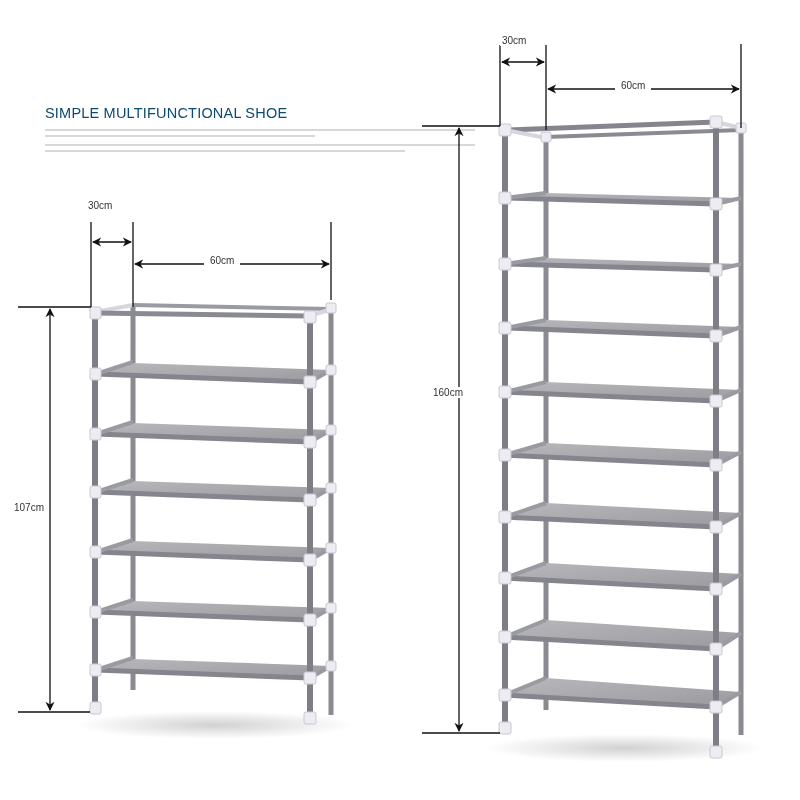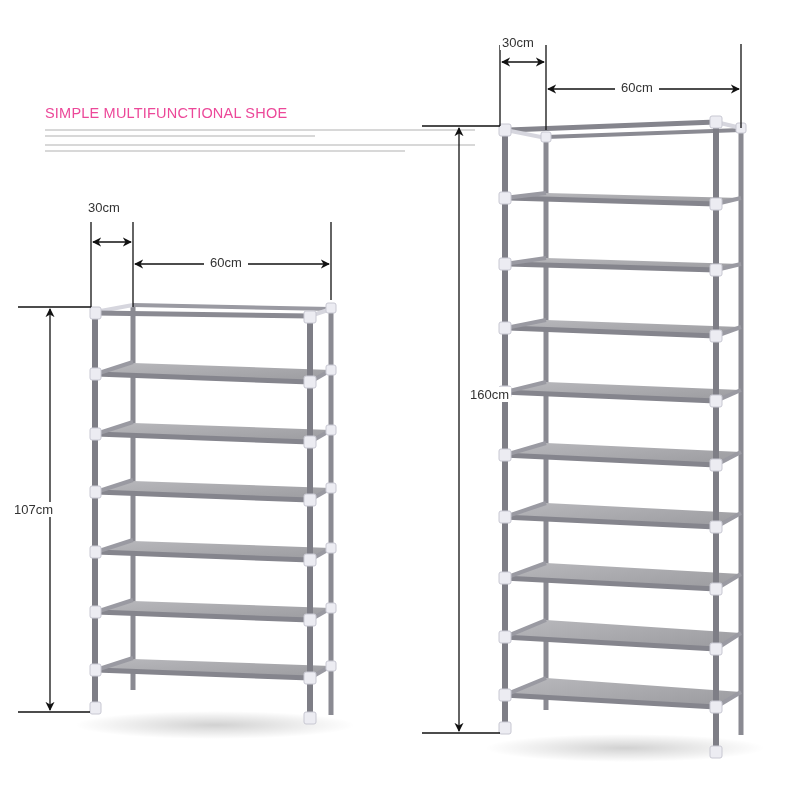"30cm" .lbl { font-size: 13px -> 10px }
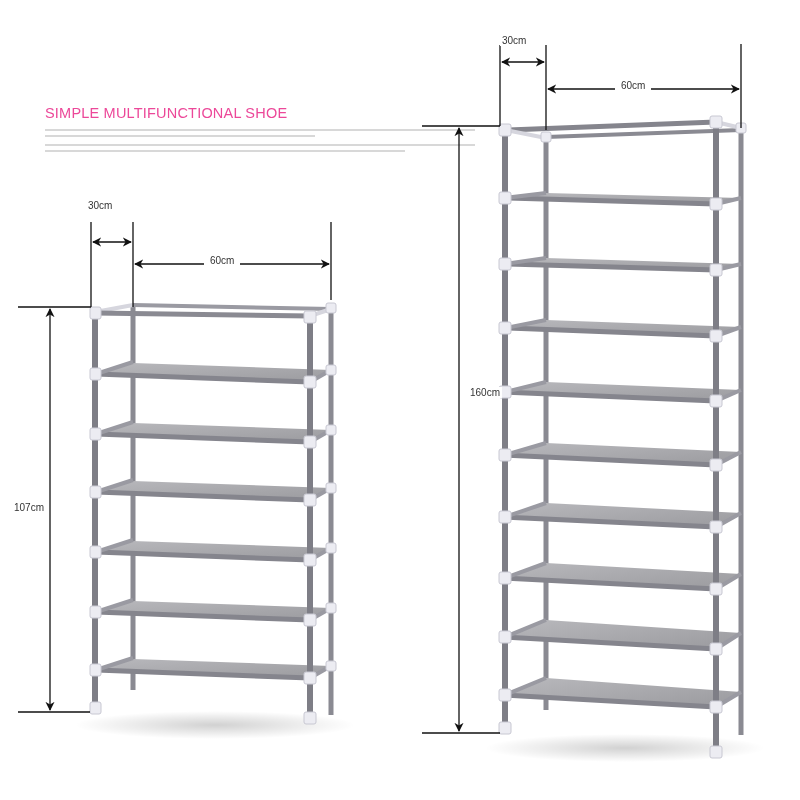"SIMPLE MULTIFUNCTIONAL SHOE" .title { color: #ec4899 -> #0c4a6e }
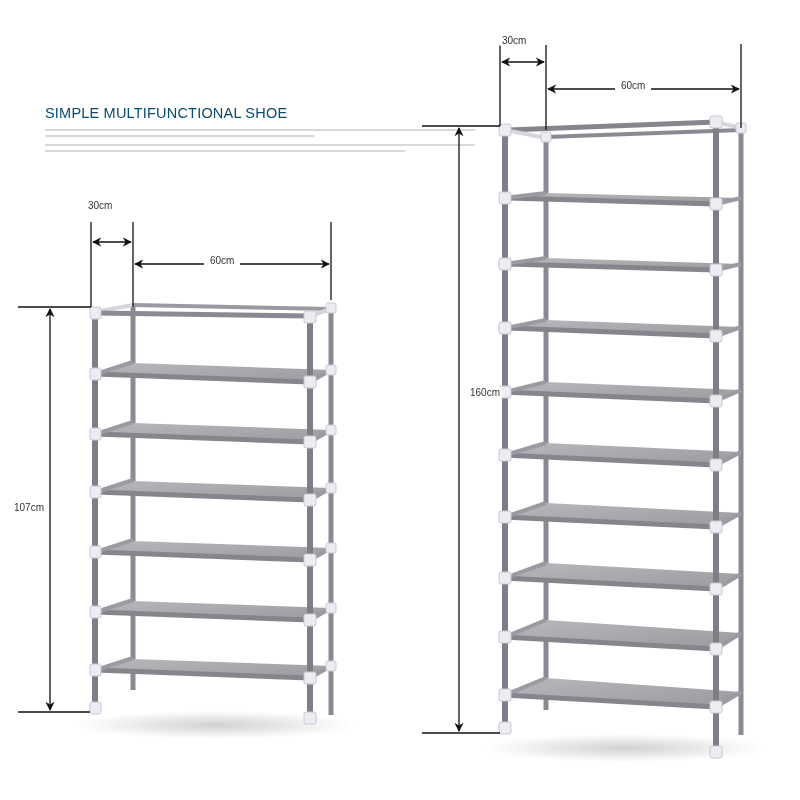"160cm" div.lbl { margin-left: 37px -> none }
